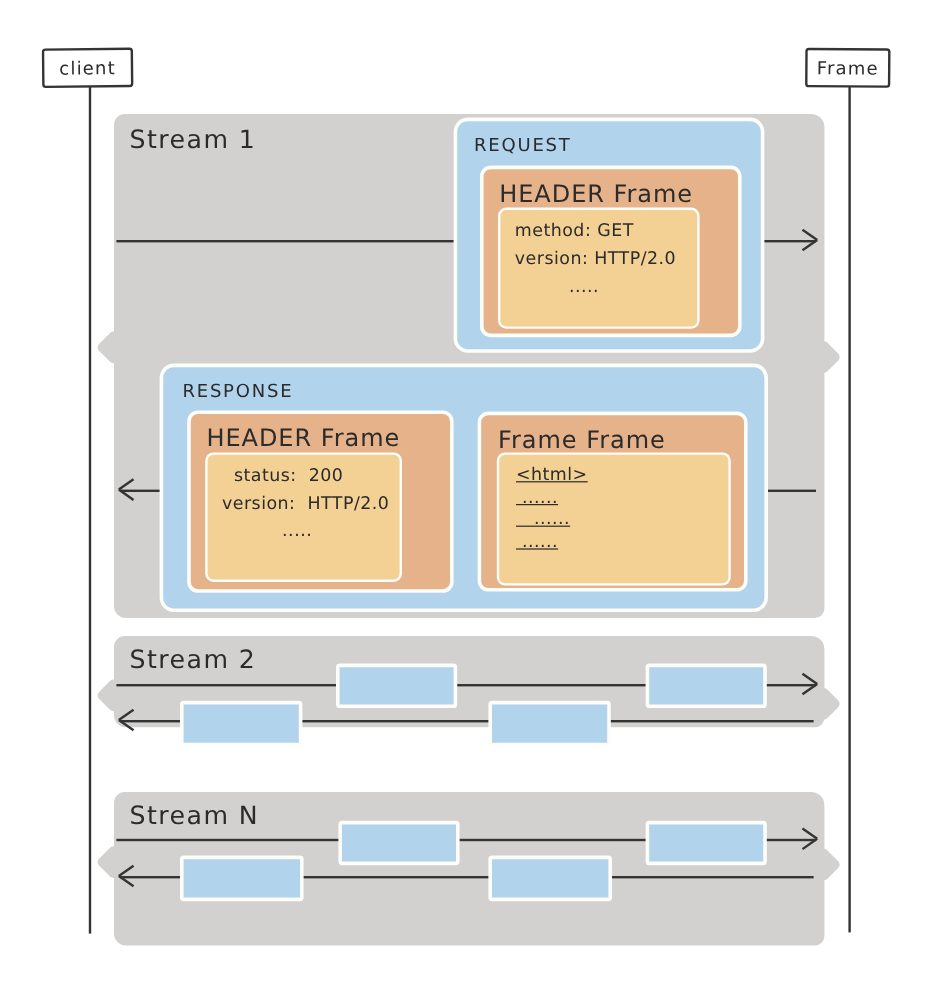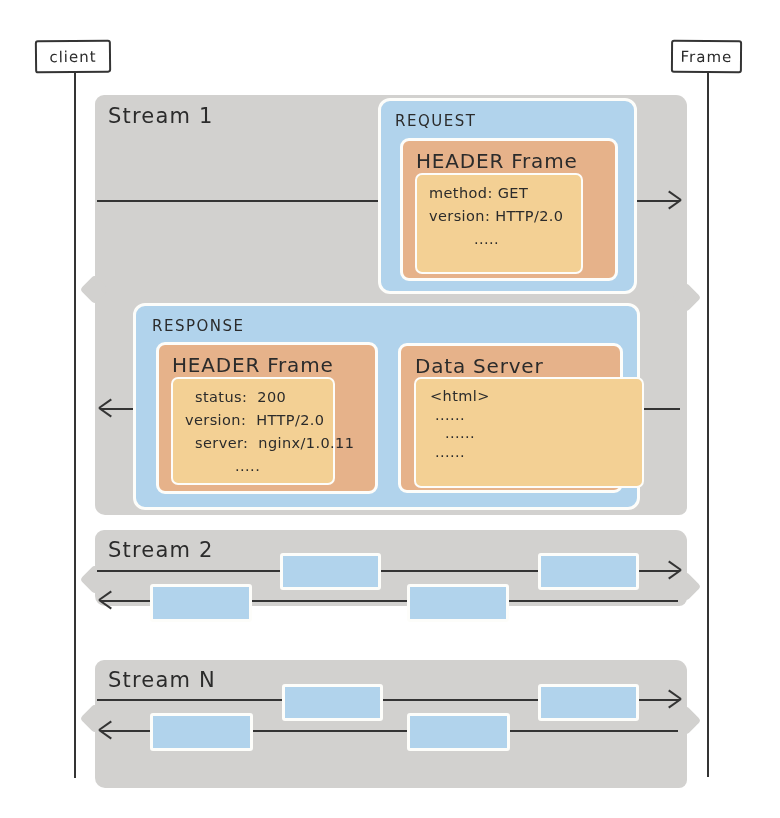"Data Server" div.frame-label { text: Data Server -> Frame Frame }
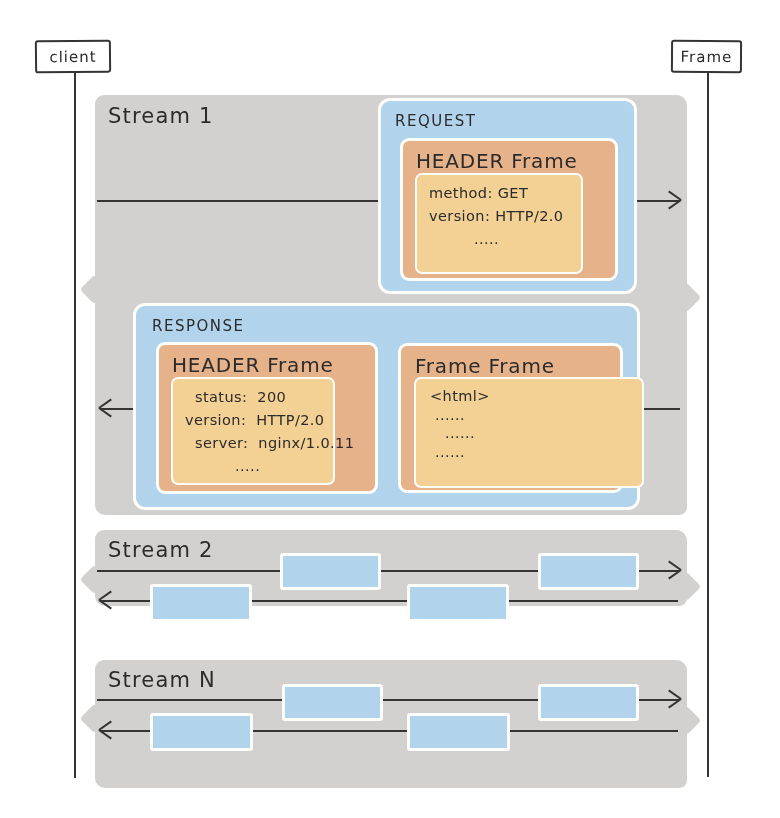"<html>" div.tan { text-decoration: none -> underline; width: 230px -> 195px }
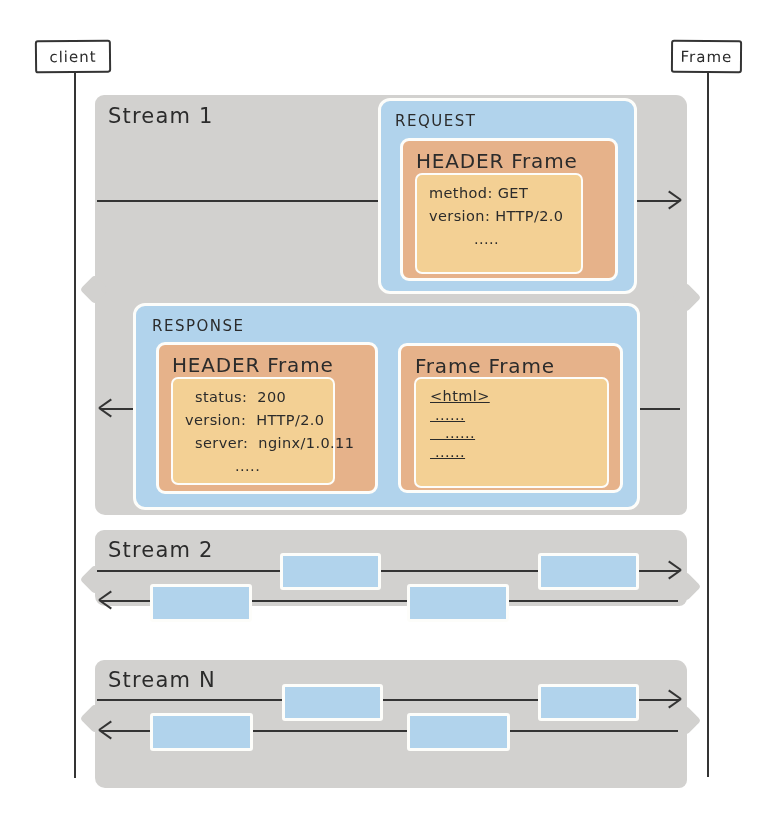"server: nginx/1.0.11" div.code-line { html: <div> server: nginx/1.0.11</div> -> none }
